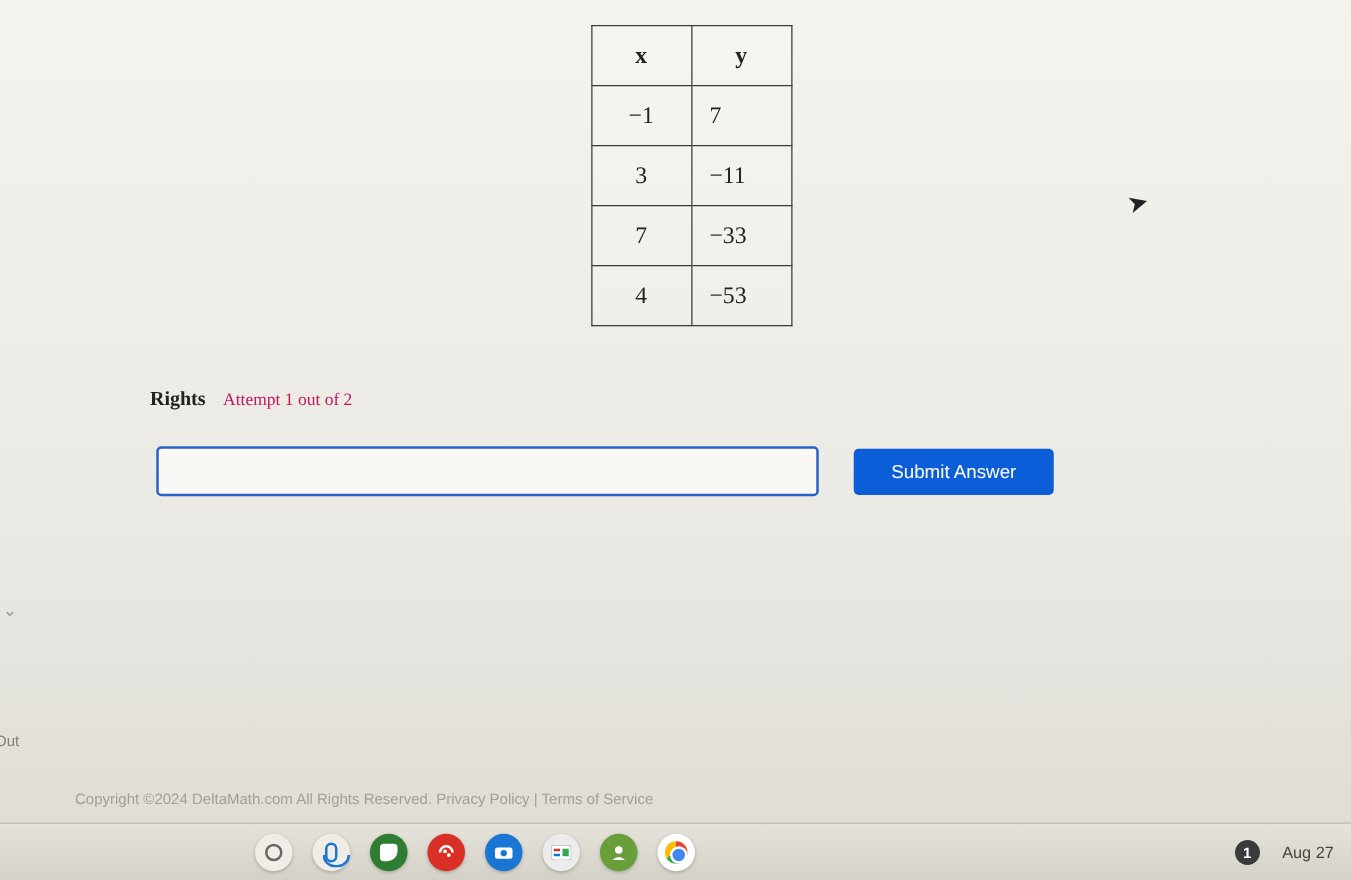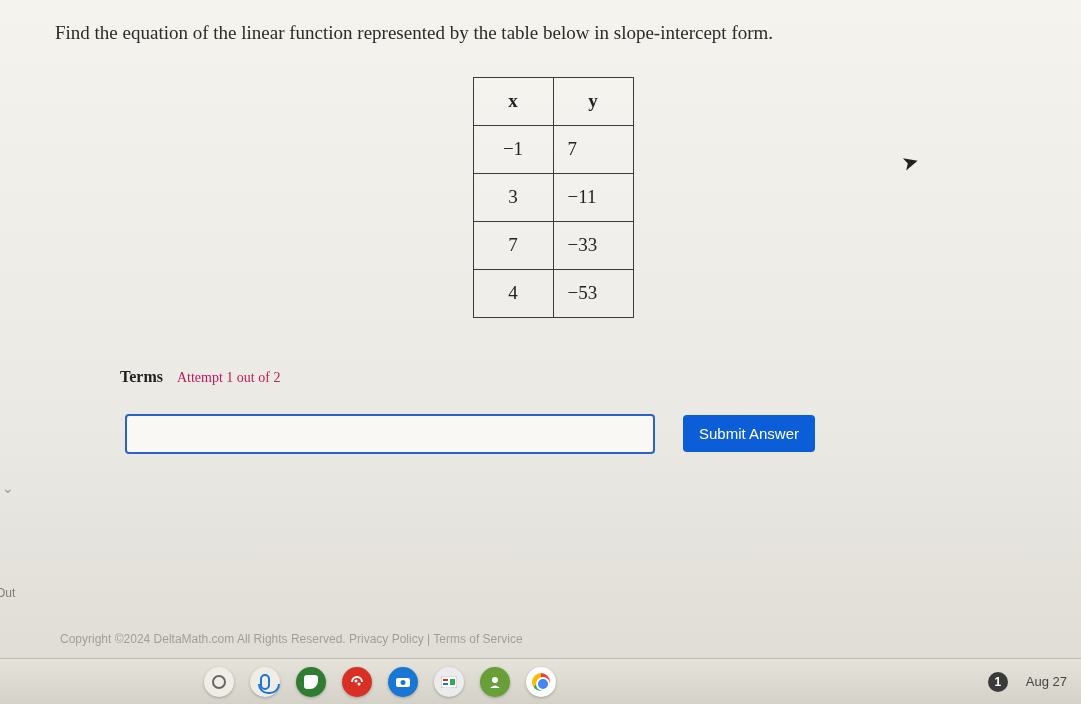"Find the equation of the" p.question { html: <p>Find the equation of the linear function represented by the table below in slope-intercept form.</p> -> none }
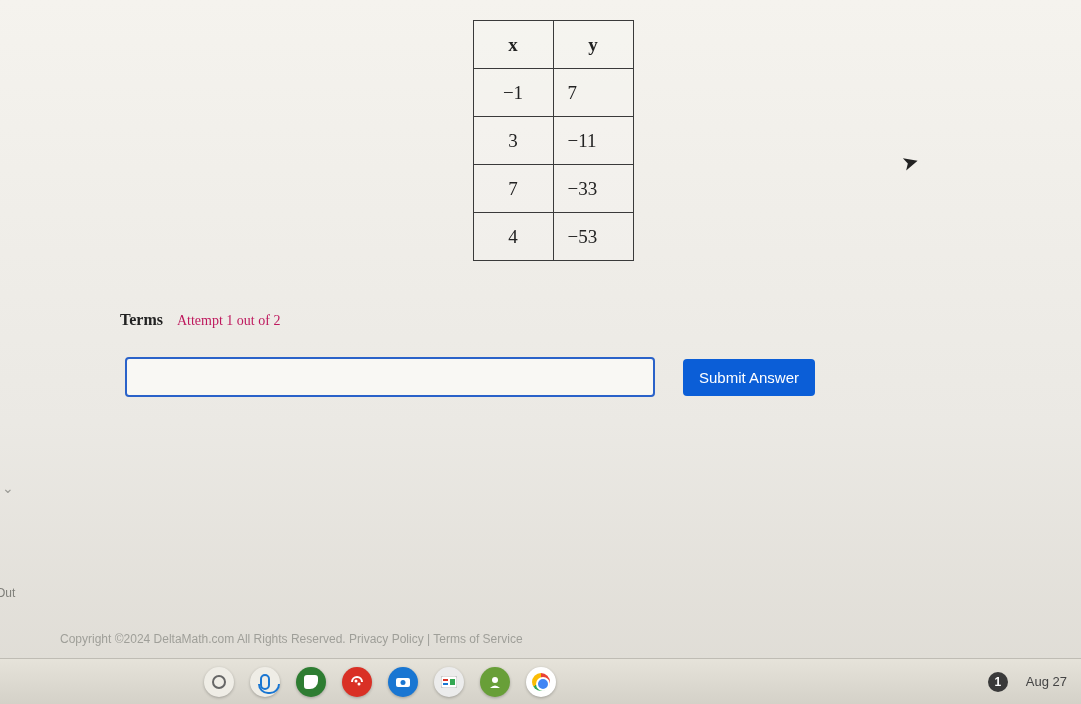"Terms" span.lbl { text: Terms -> Rights }
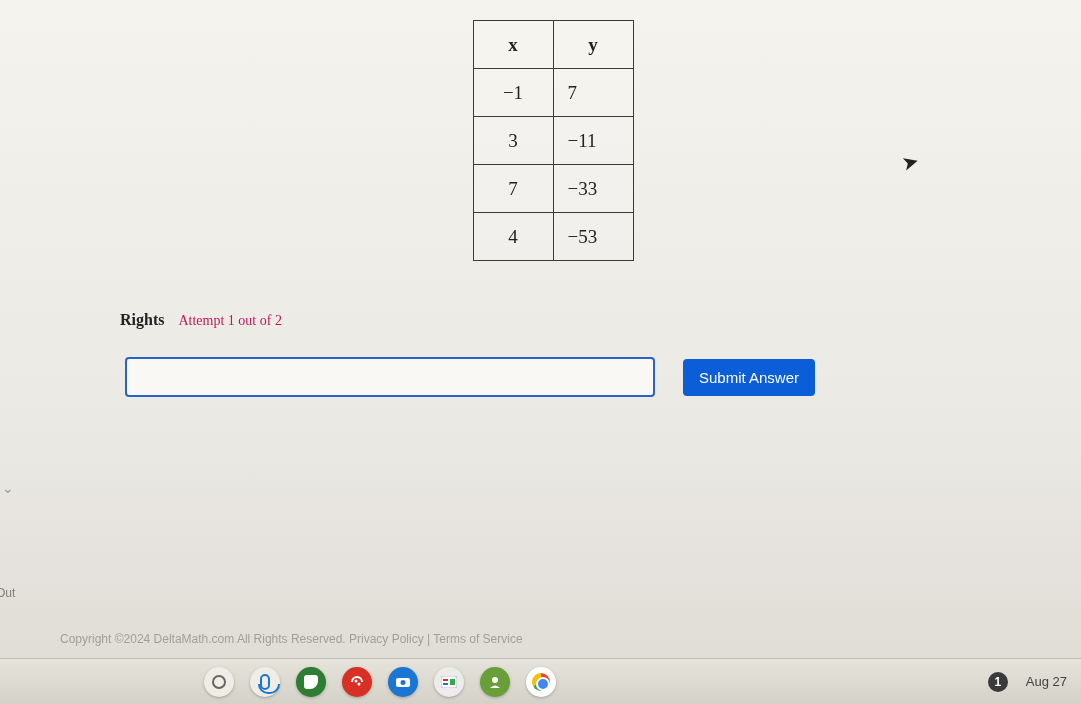"Submit Answer" .submit-btn { padding: 10px 16px -> 10px 30px }
